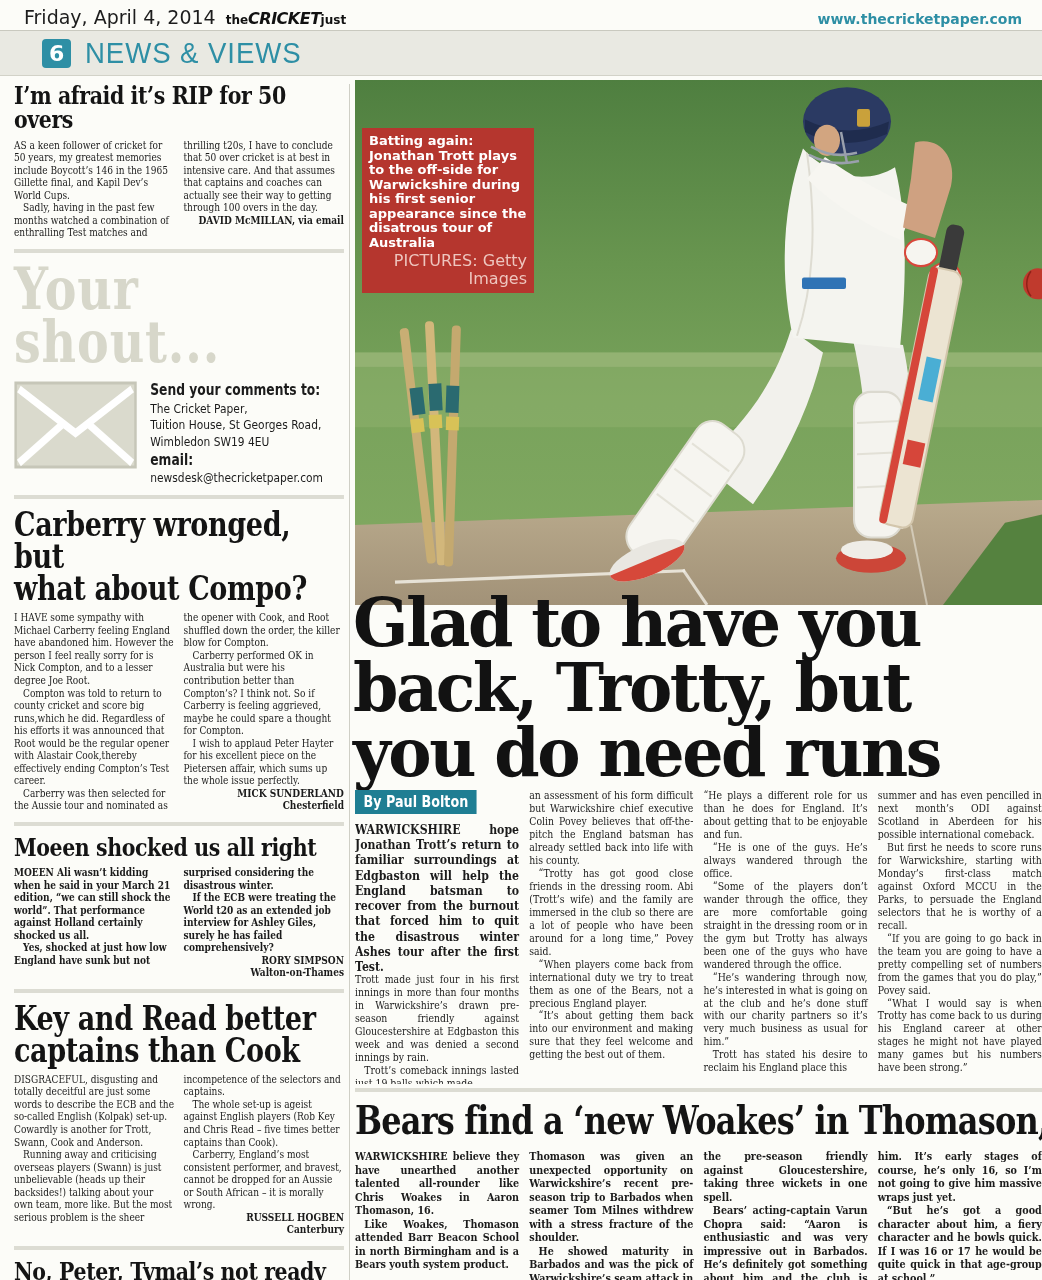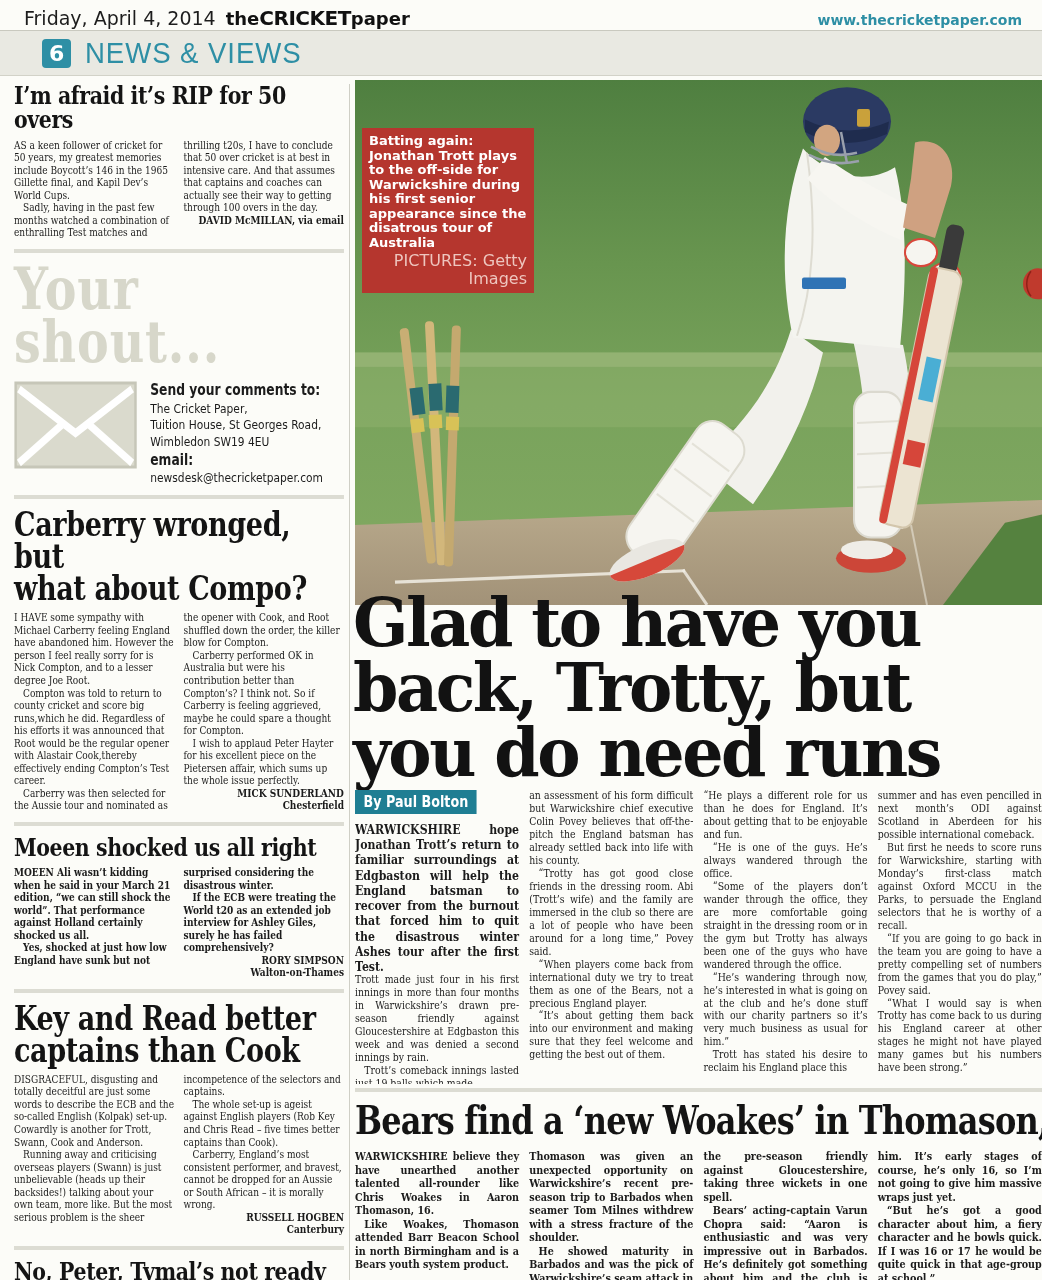"the" .m-the,.m-paper { font-size: 18px -> 12px }
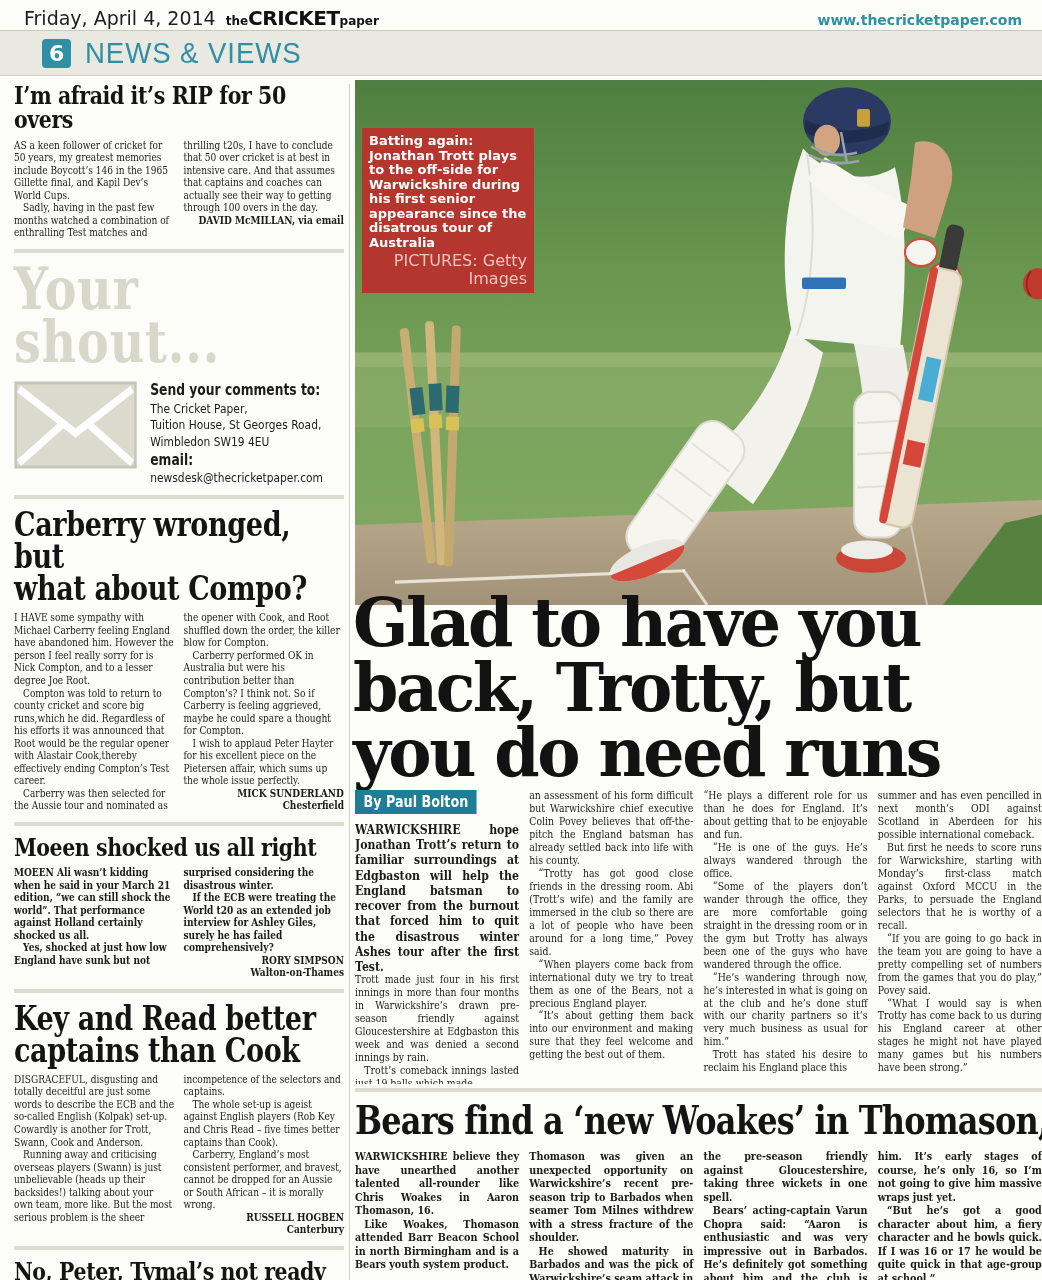"CRICKET" .m-cricket { font-size: 20px -> 16px; font-style: none -> italic }
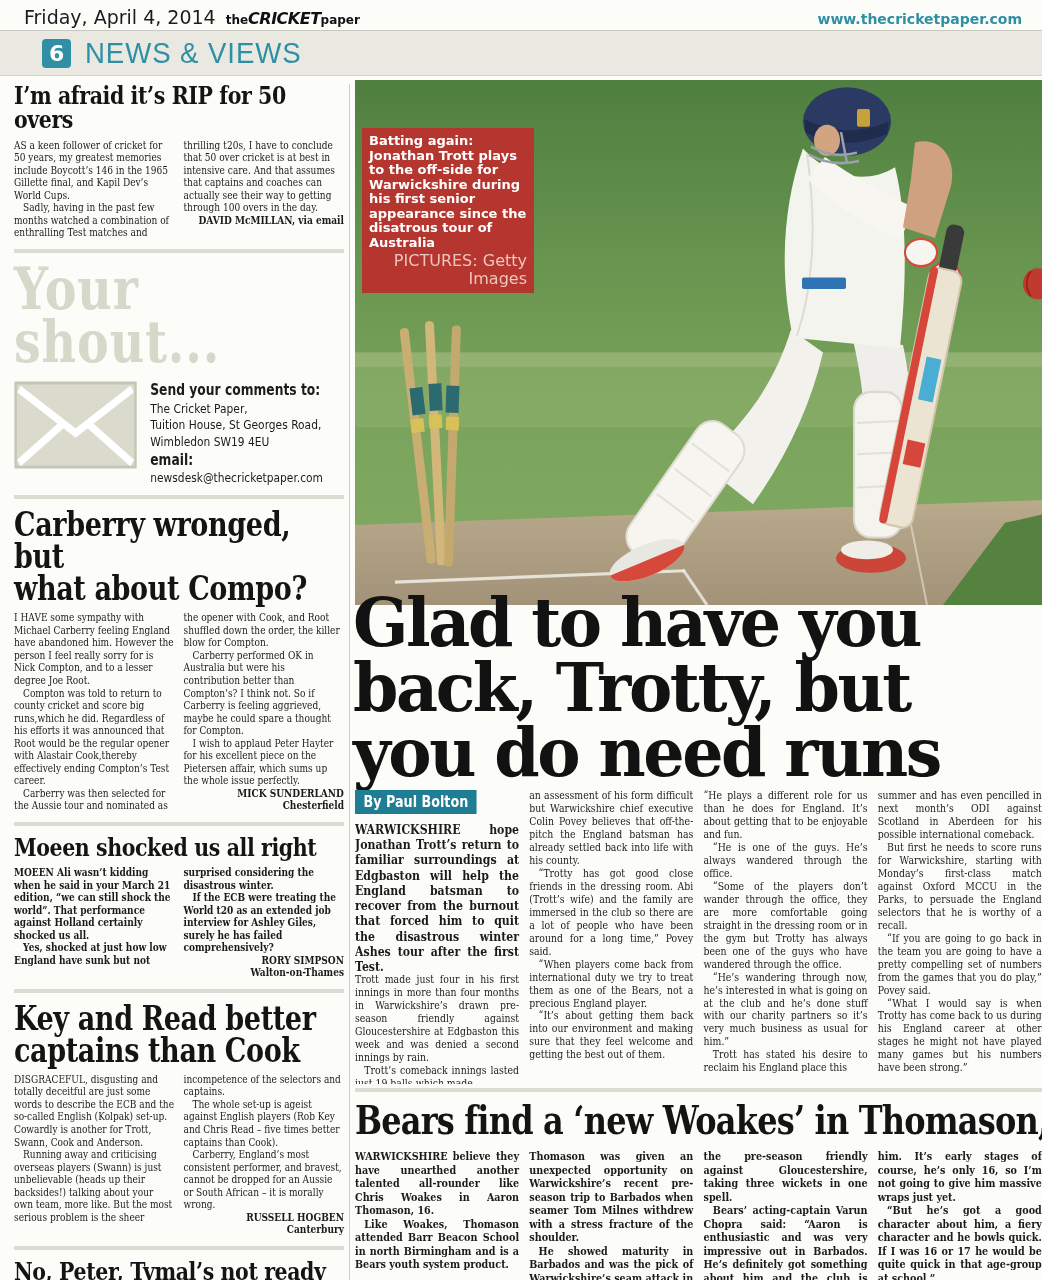"paper" span.m-paper { text: paper -> just }
